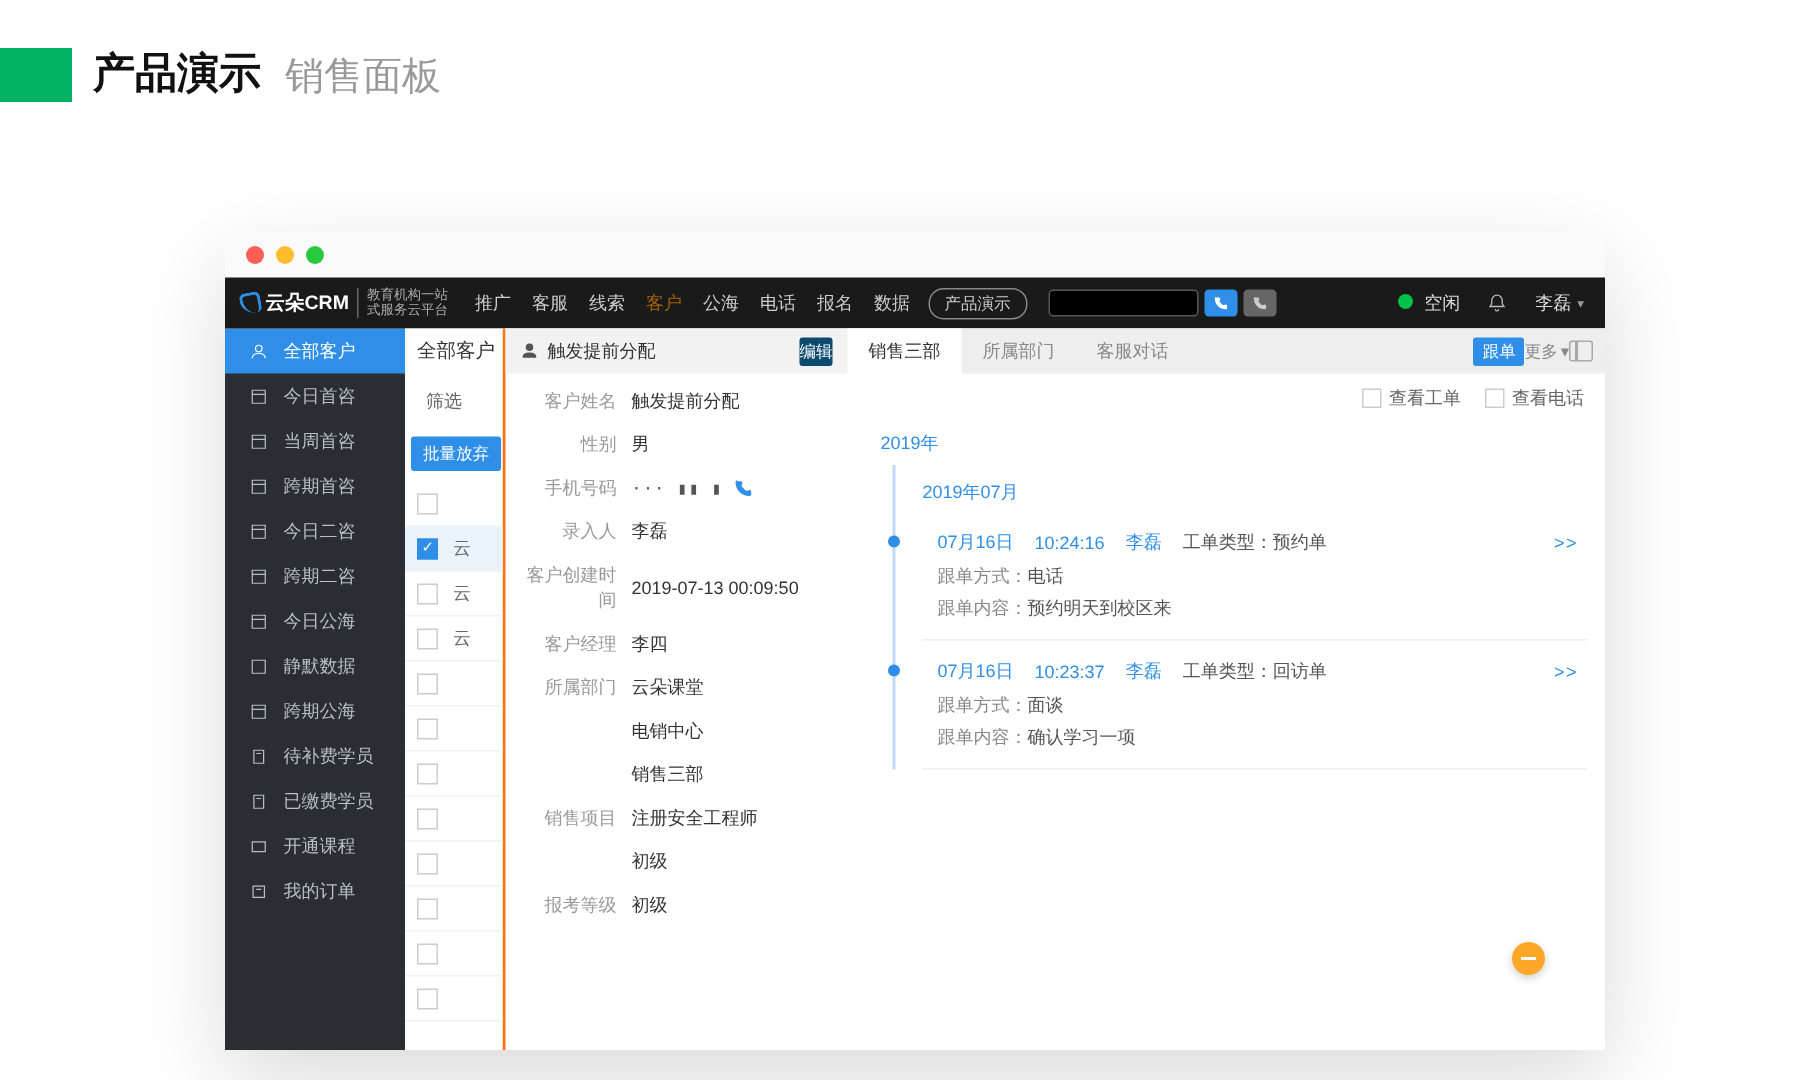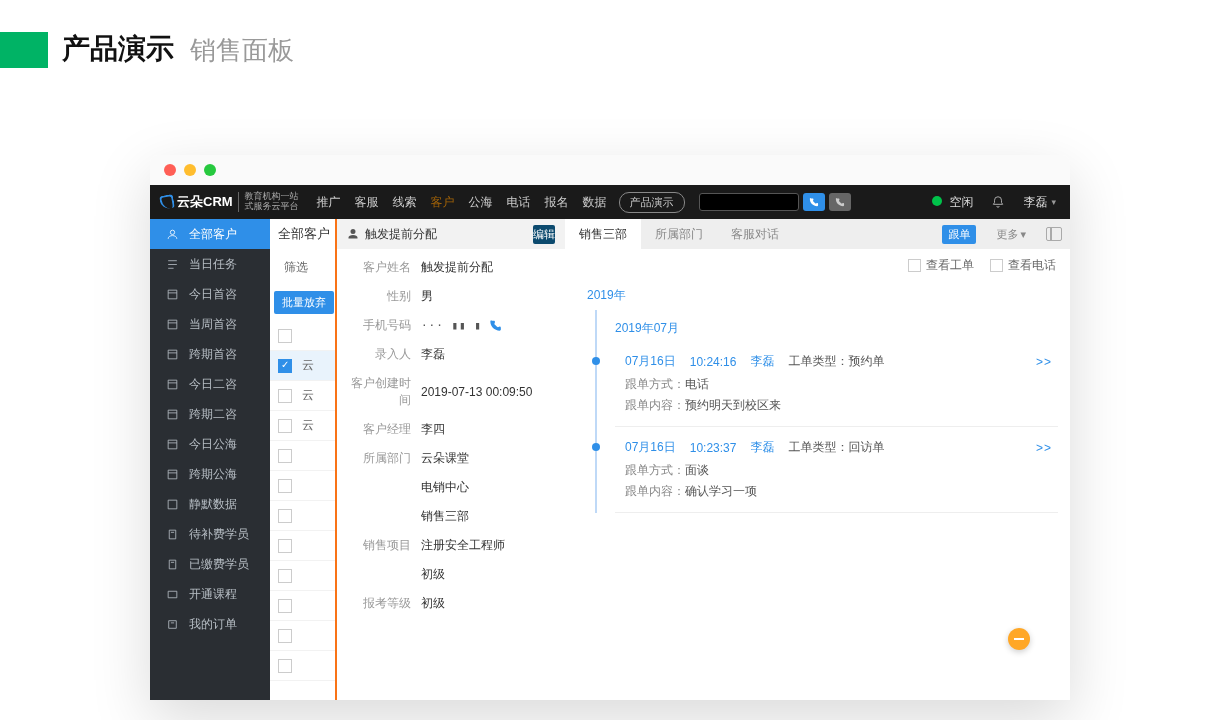"跟单" .rtab-tools { gap: 20px -> 0 }
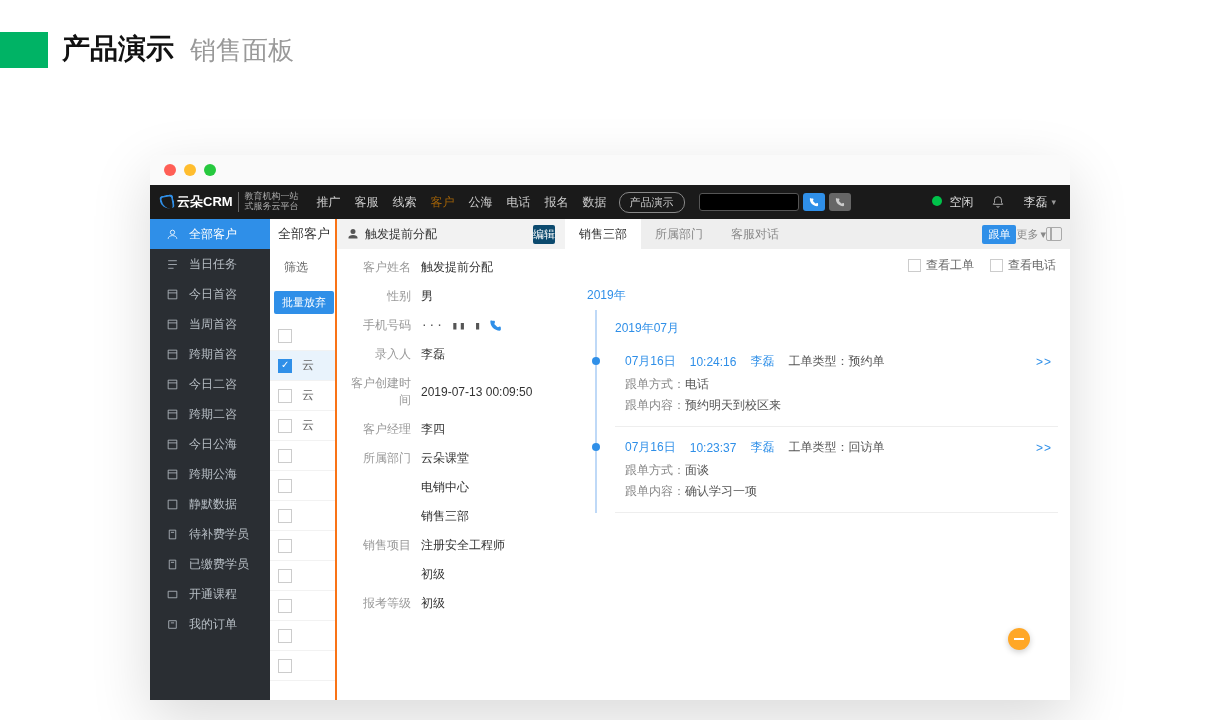"当日任务" div.sidebar-item { html: <div> <svg> <path></path> </svg> <span>当日任务</span> </div> -> none }
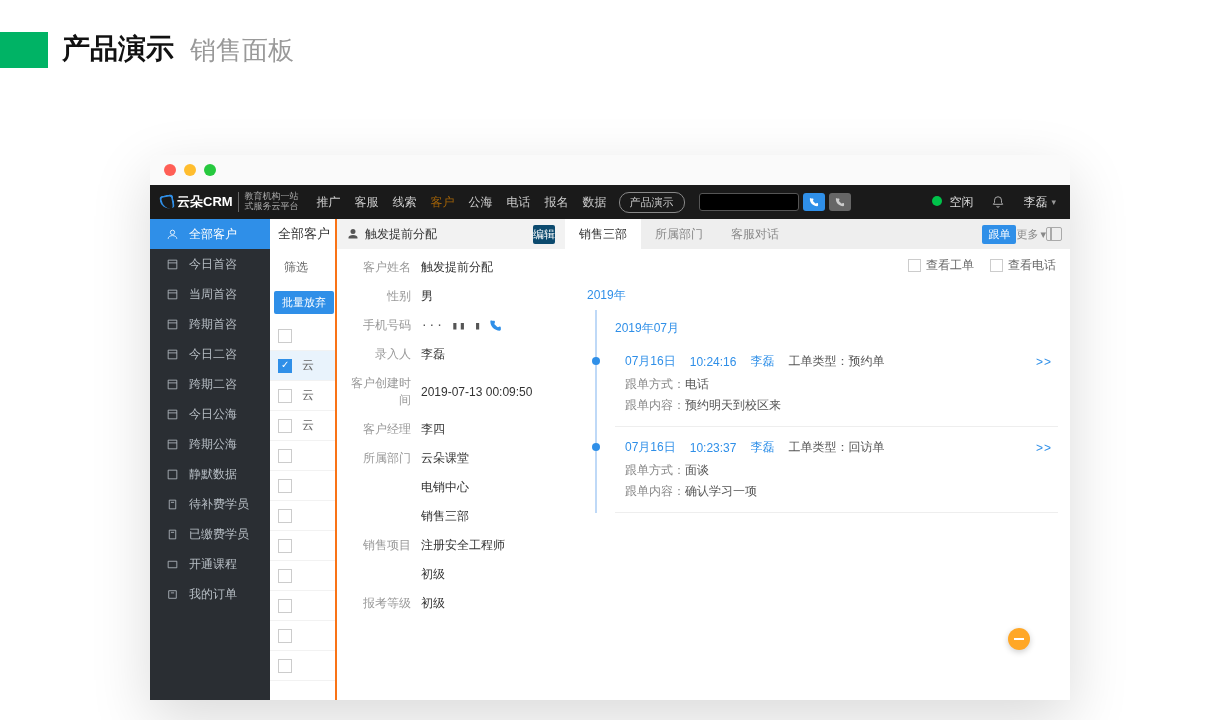"跨期公海" div.sidebar-item { order: before "静默数据" -> after "静默数据" }
